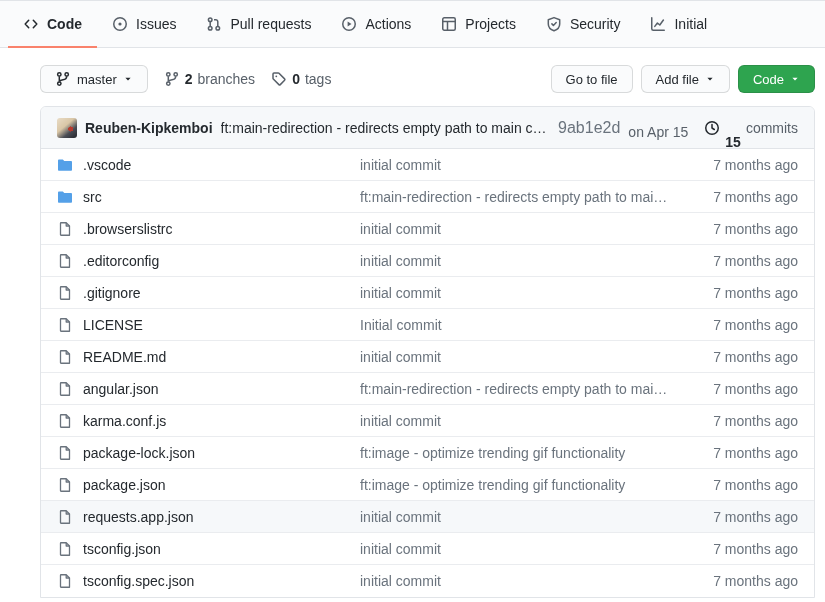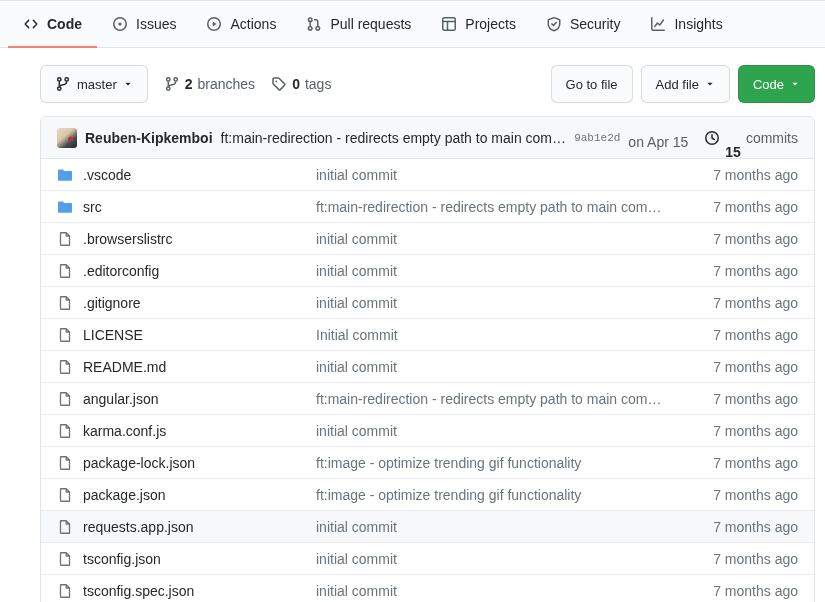"Actions" a.tab { order: before "Pull requests" -> after "Pull requests" }
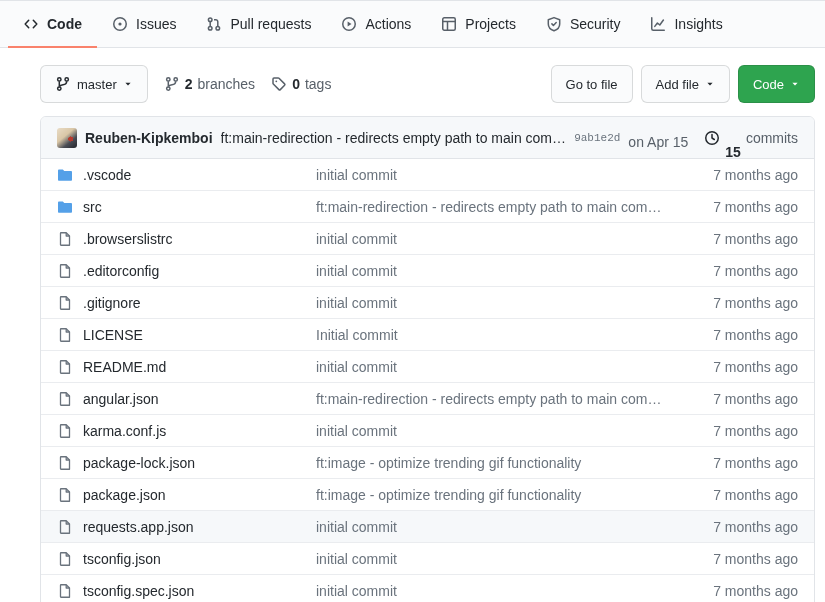"Insights" span { text: Insights -> Initial }
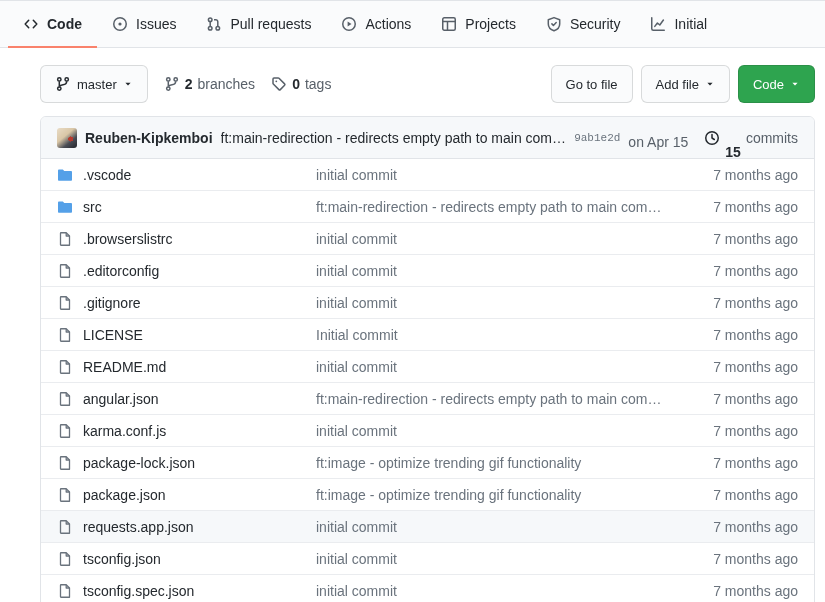"master" .btn { height: 38px -> 28px }
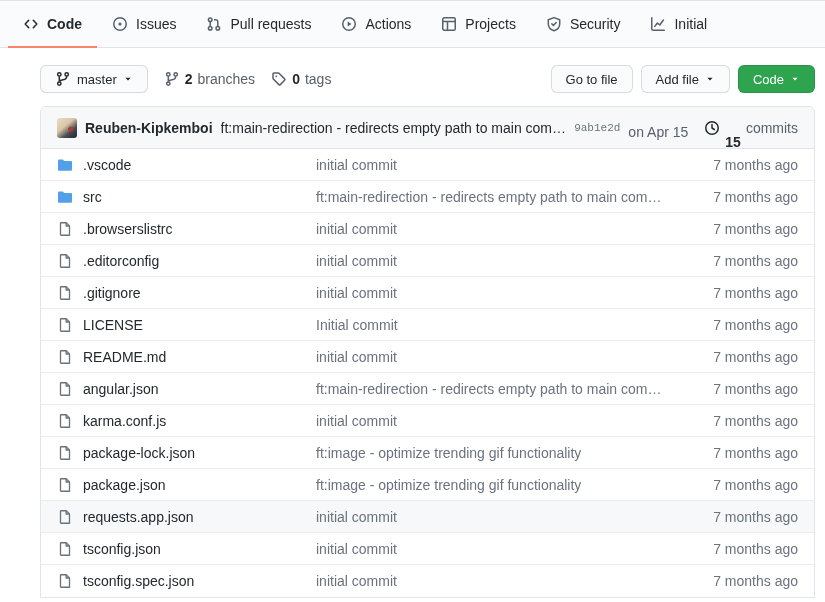"9ab1e2d" .commit-hash { font-family: Liberation Mono, monospace -> Liberation Sans, sans-serif; font-size: 11px -> 16px }
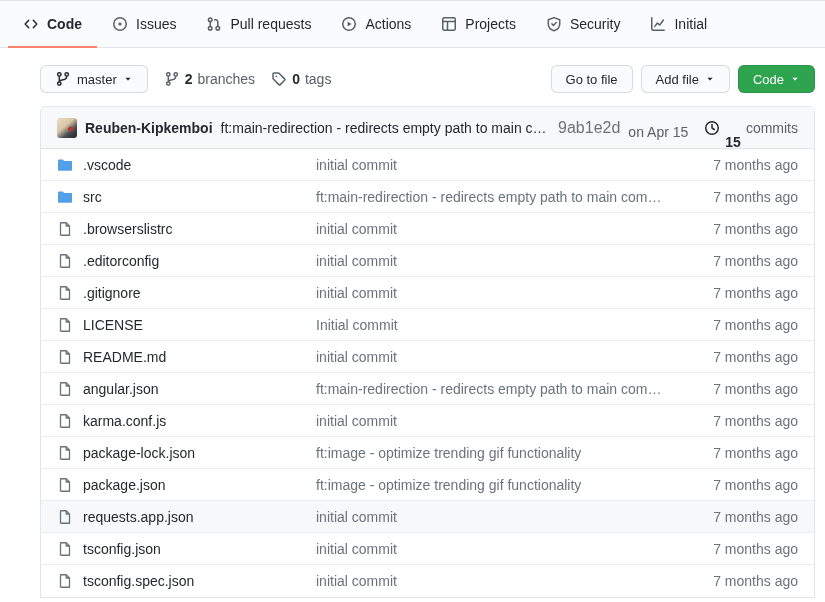"initial commit" .f-msg { margin-left: none -> 44px }
